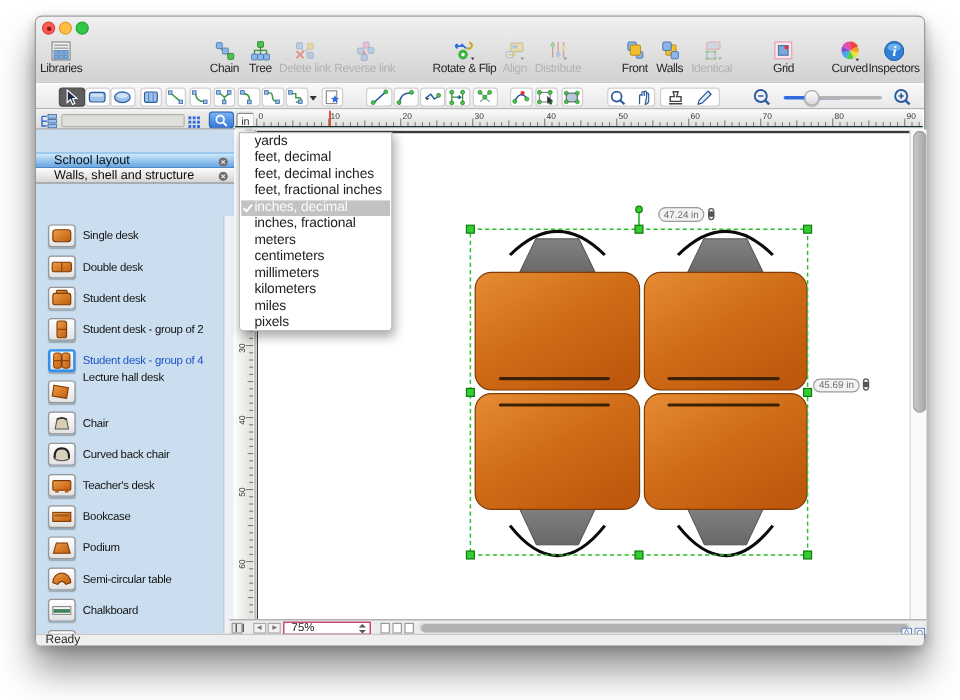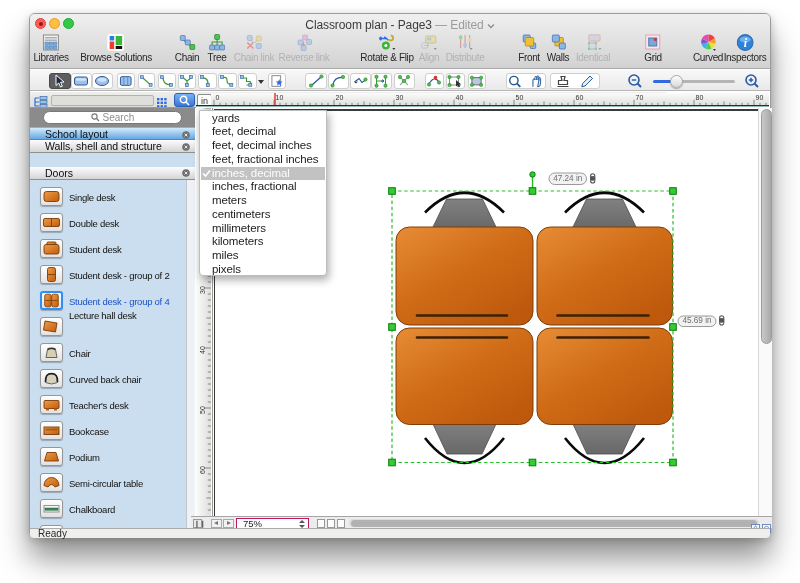"Classroom plan - Page3 —" div.a { html: <div>Classroom plan - Page3 <span>— Edited</span><svg> <path></path> </svg></div> -> none }
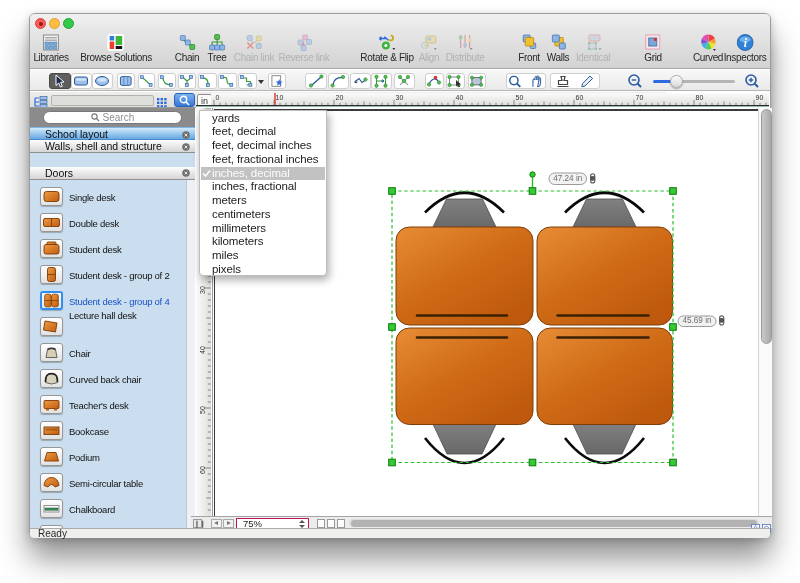"Browse Solutions" div.tb { html: <div> <svg> <rect></rect> <rect></rect> <rect></rect> <rect></rect> <rect></rect> </svg> <span>Browse Solutions</span> </div> -> none }
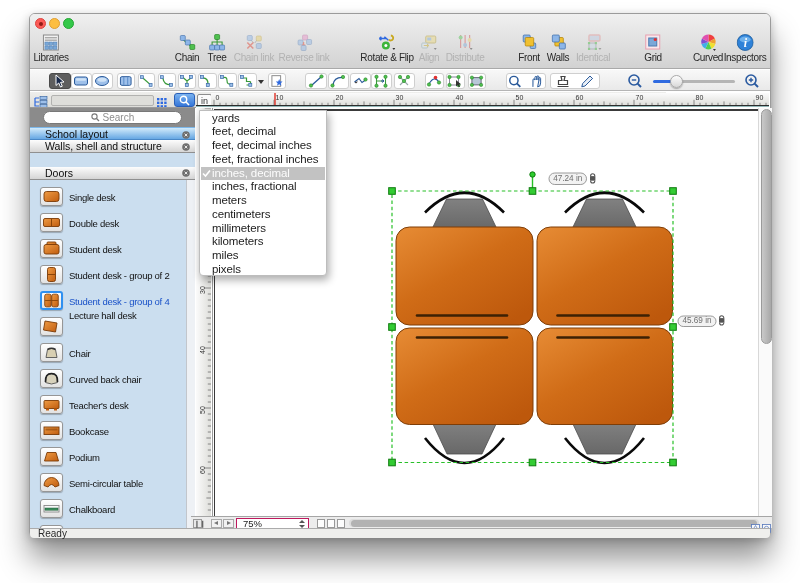"Chain link" span { text: Chain -> Delete }
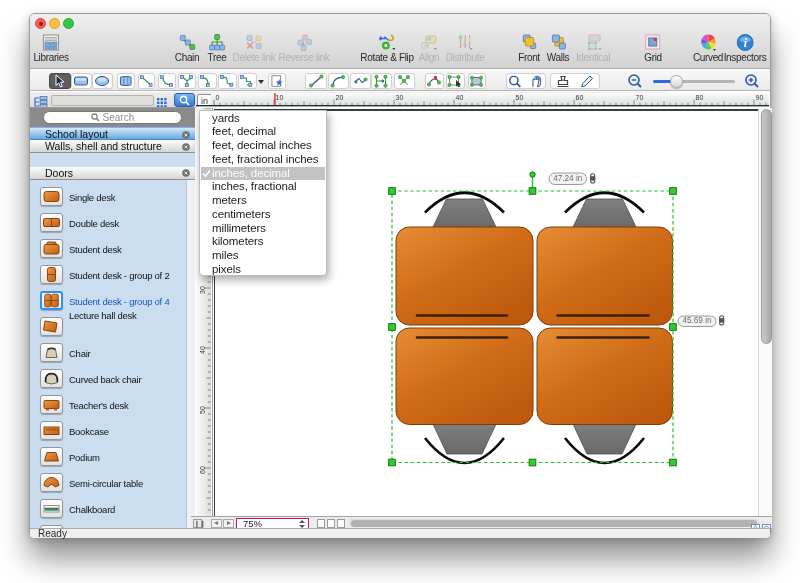"Search" div.a { html: <div> <div><svg> <circle></circle> <path></path> </svg> Search</div> </div> -> none }
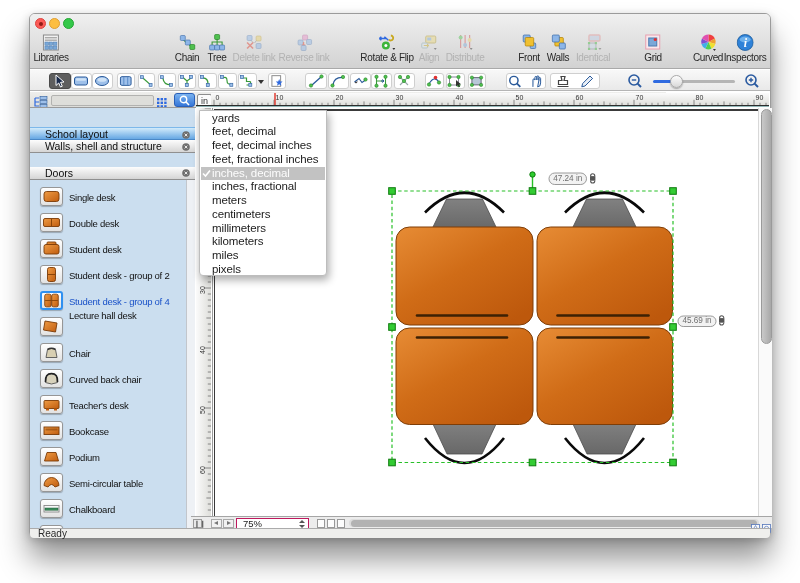"Doors" div.cat { html: <div>Doors<svg> <circle></circle> <path></path> </svg></div> -> none }
